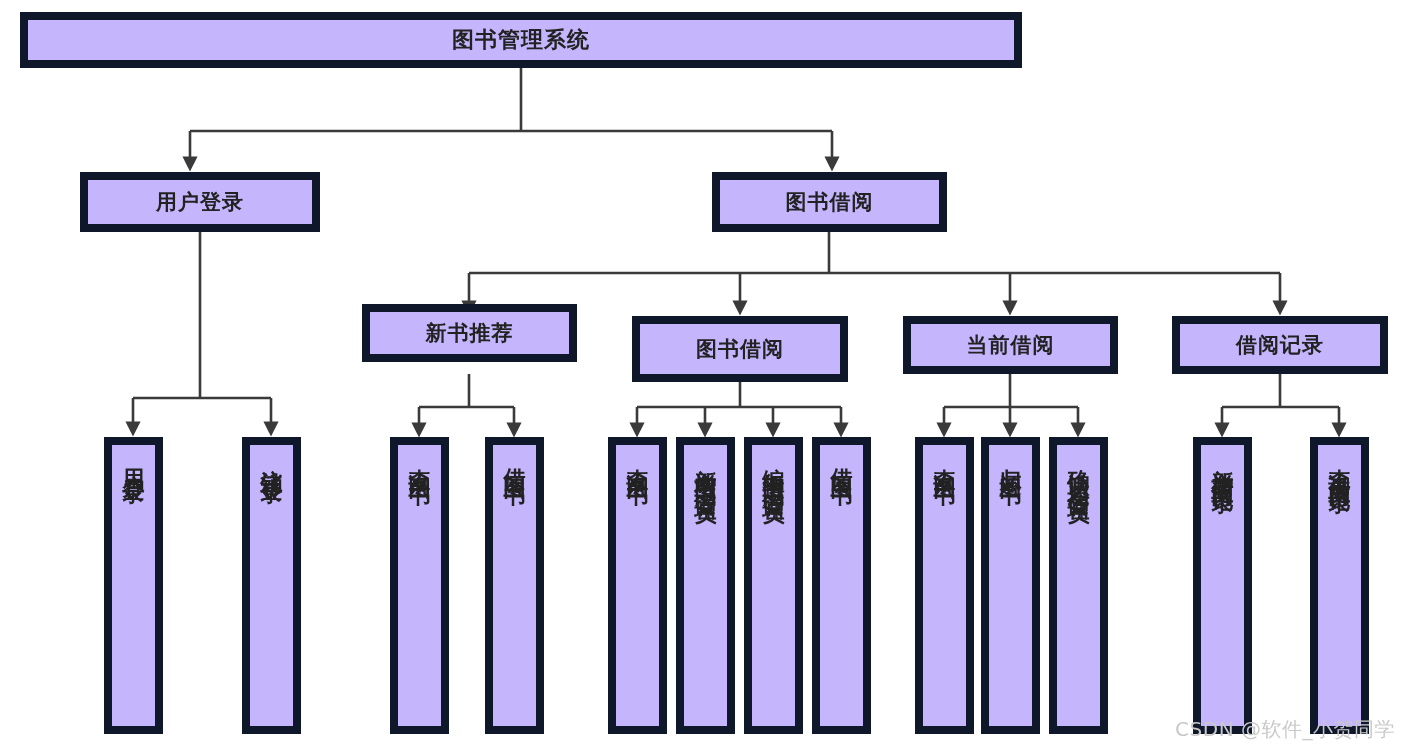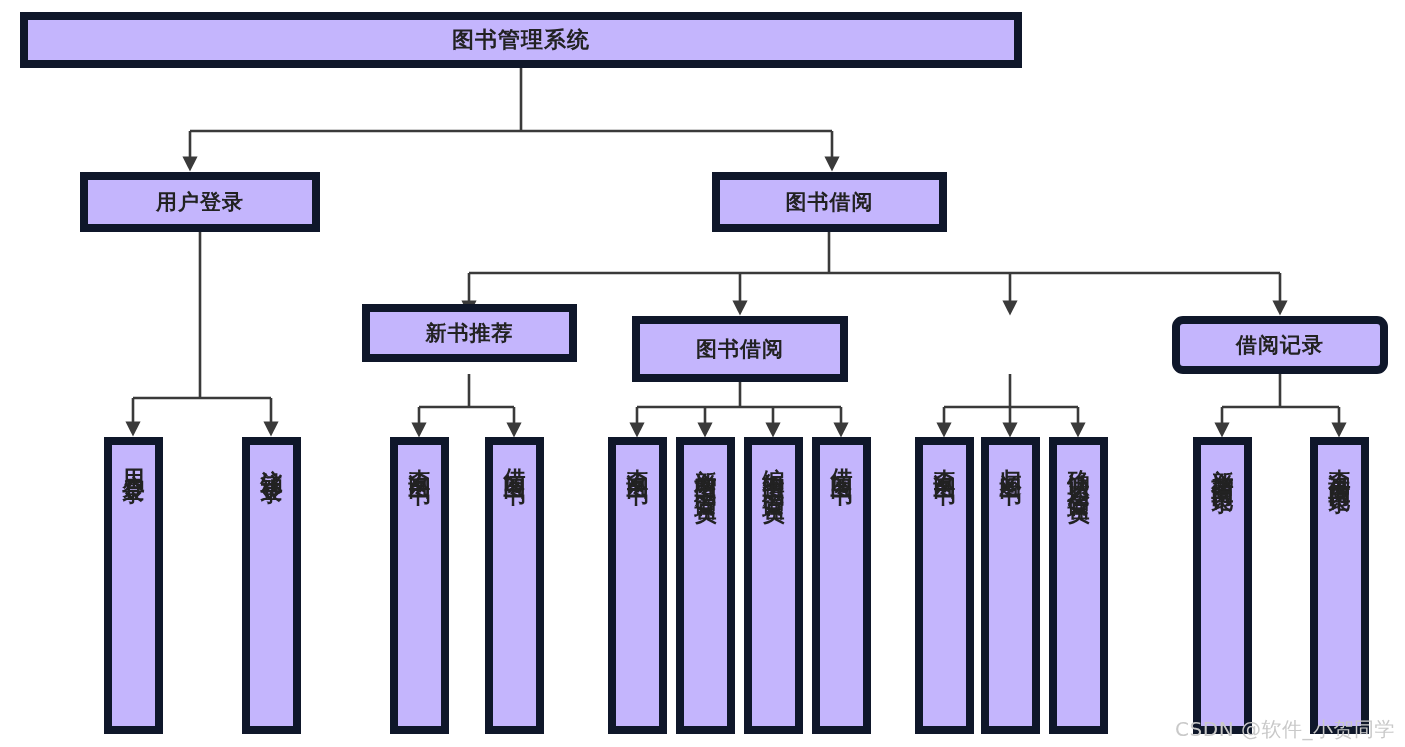"当前借阅" div.node { html: none -> <div> <span>当前借阅</span> </div> }
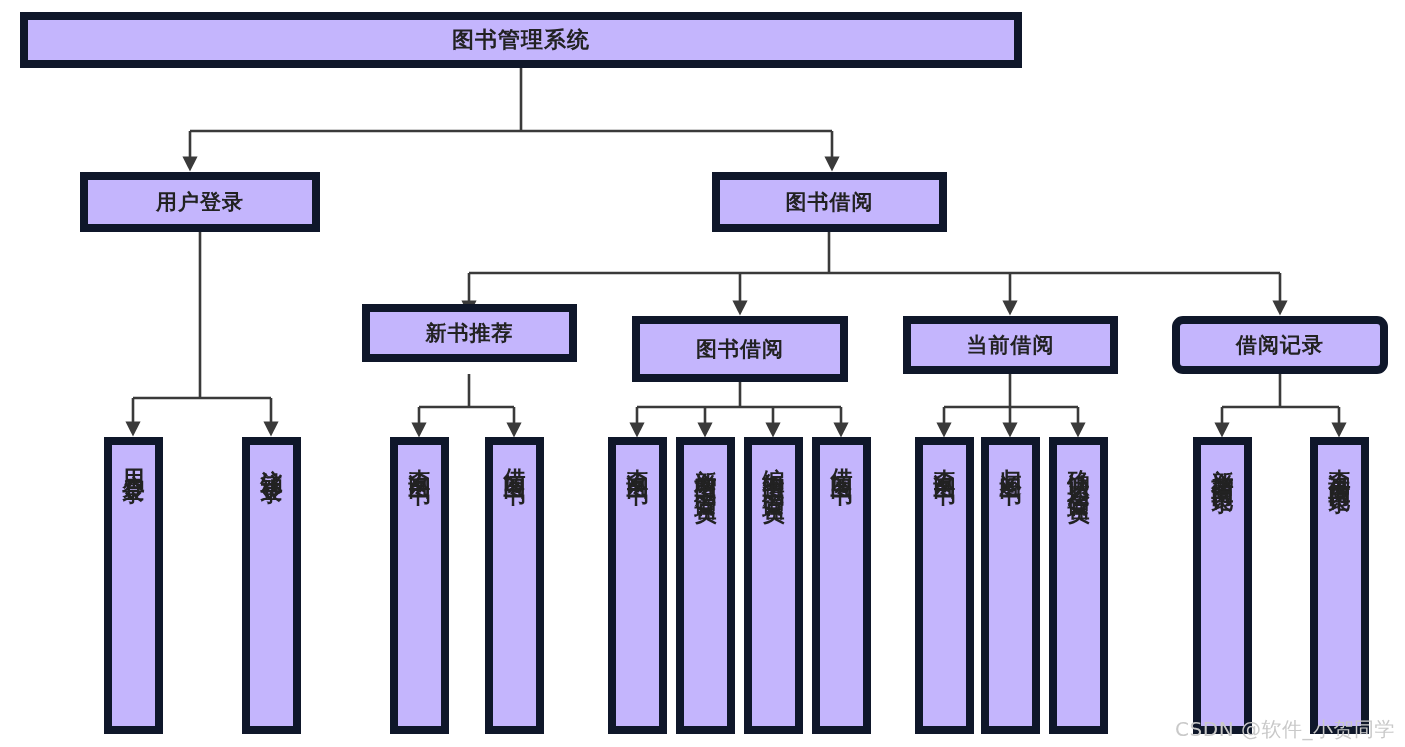"借阅记录" div.node { border-radius: 11px -> none }
